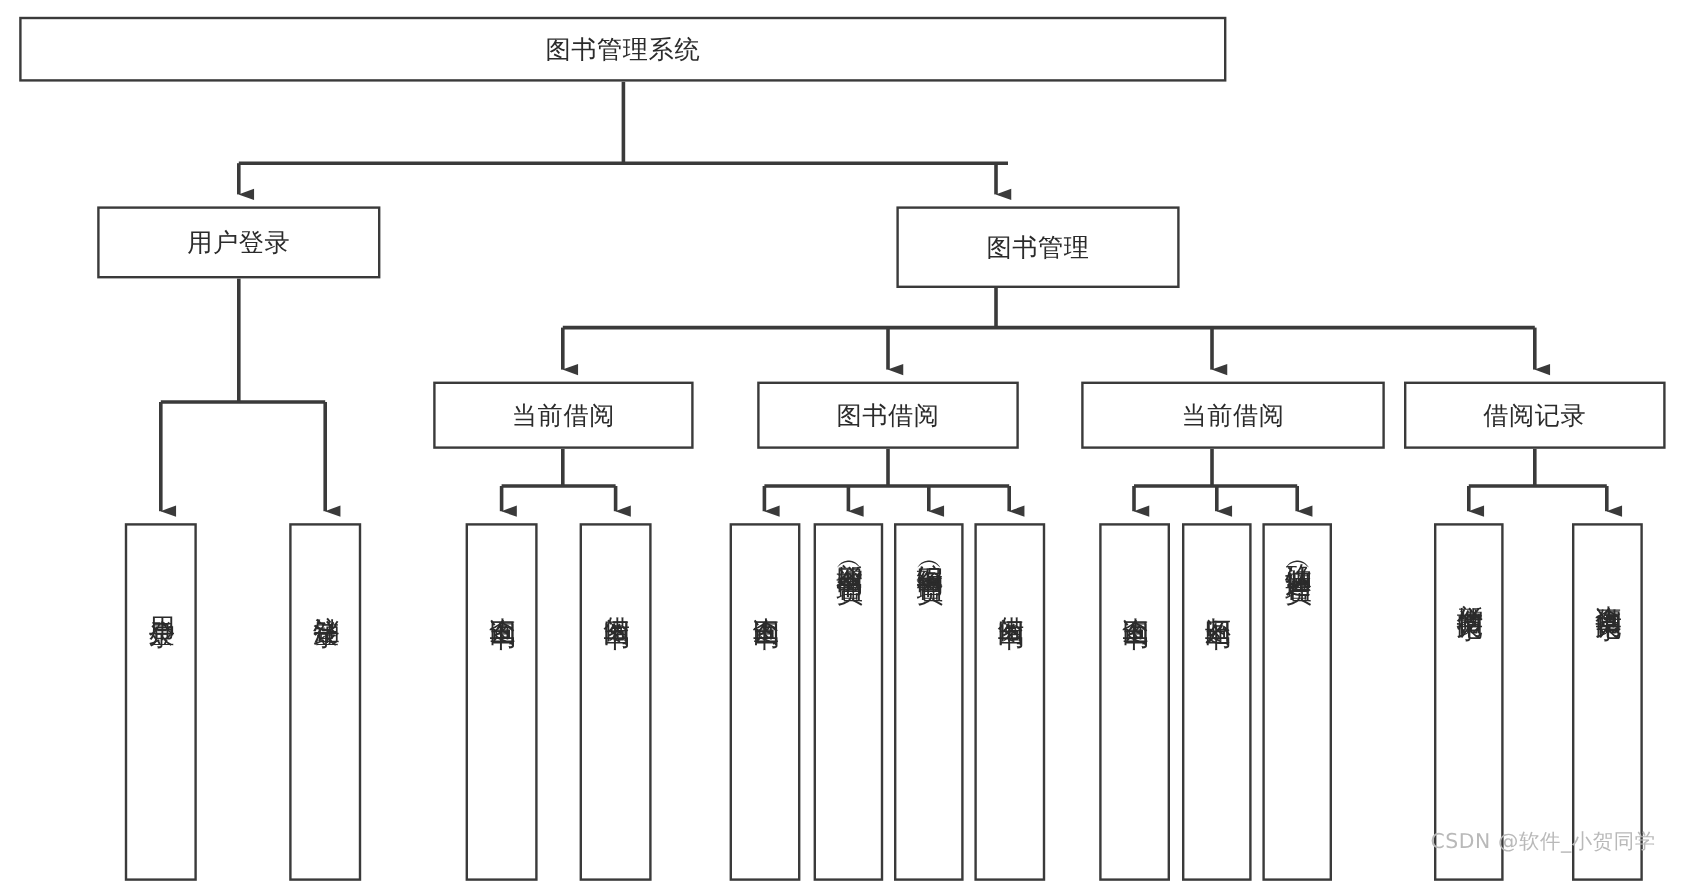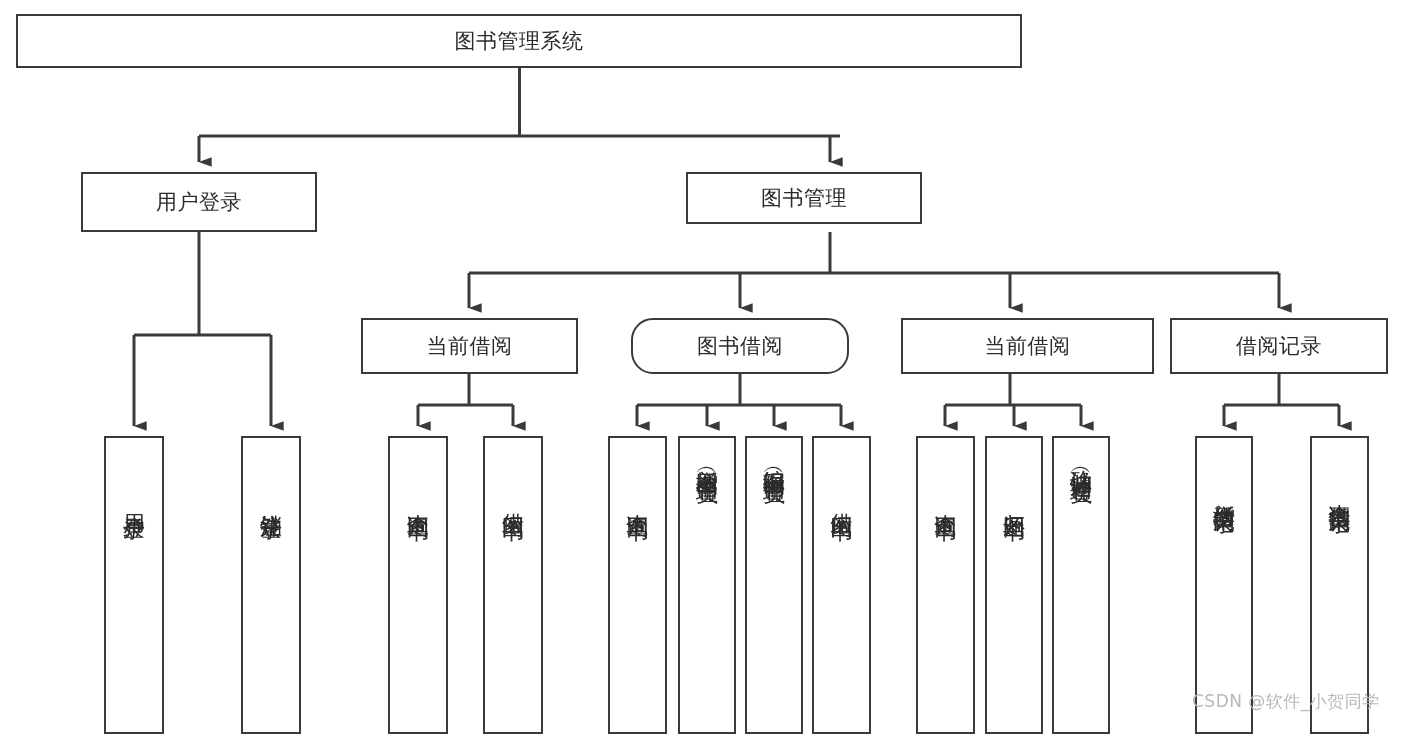"图书管理" div.node { height: 52px -> 68px; left: 686px -> 747px }
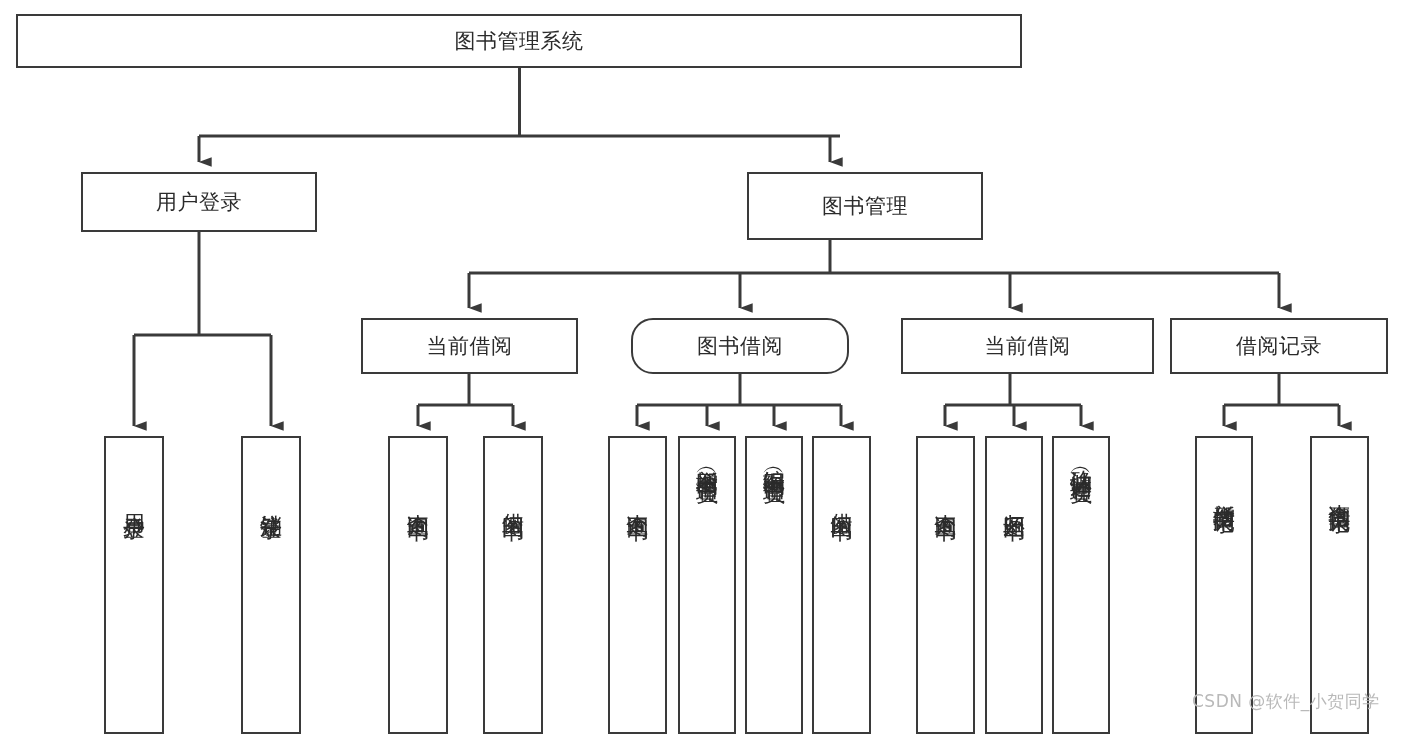"图书借阅" div.node { border-radius: 22px -> none }
